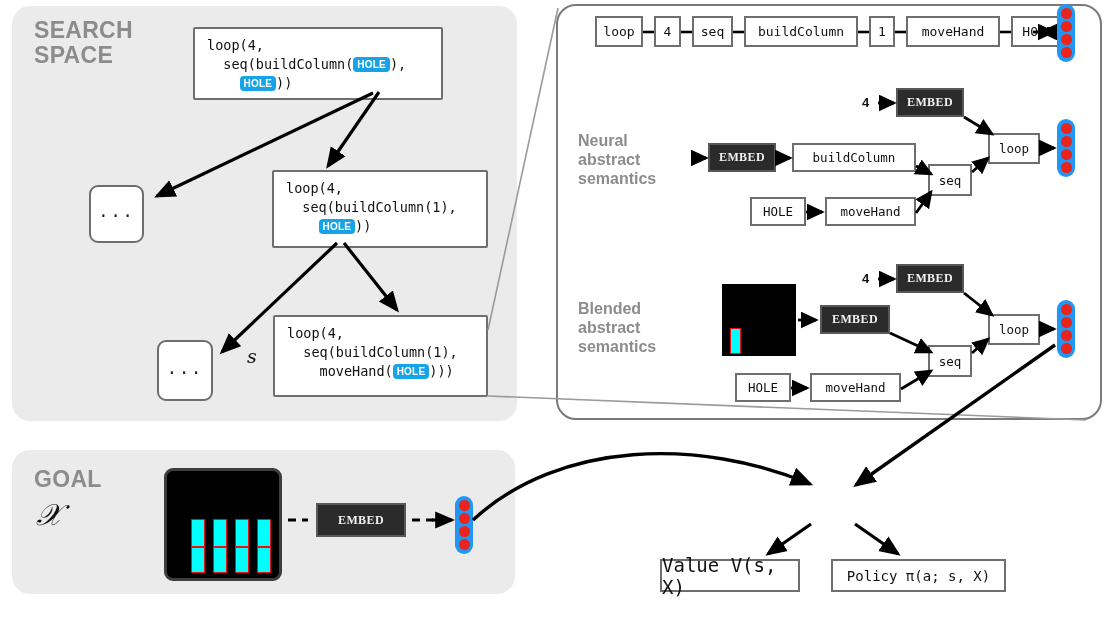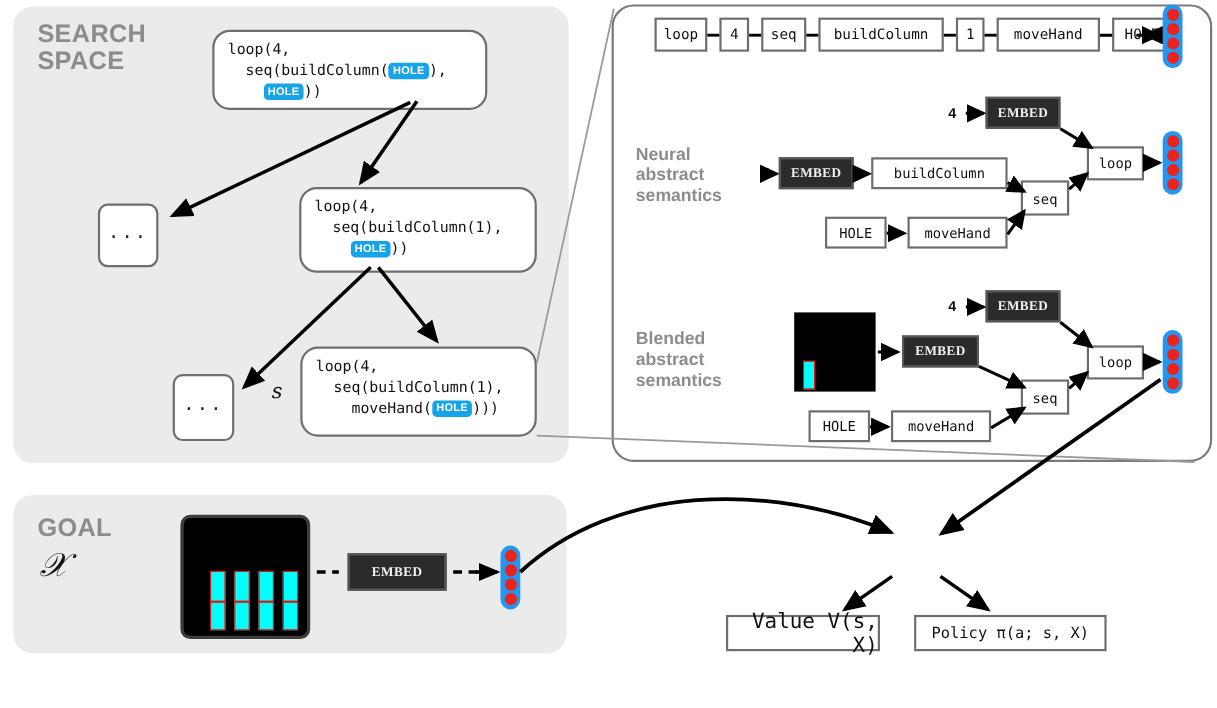"loop" .node { text-align: right -> none }
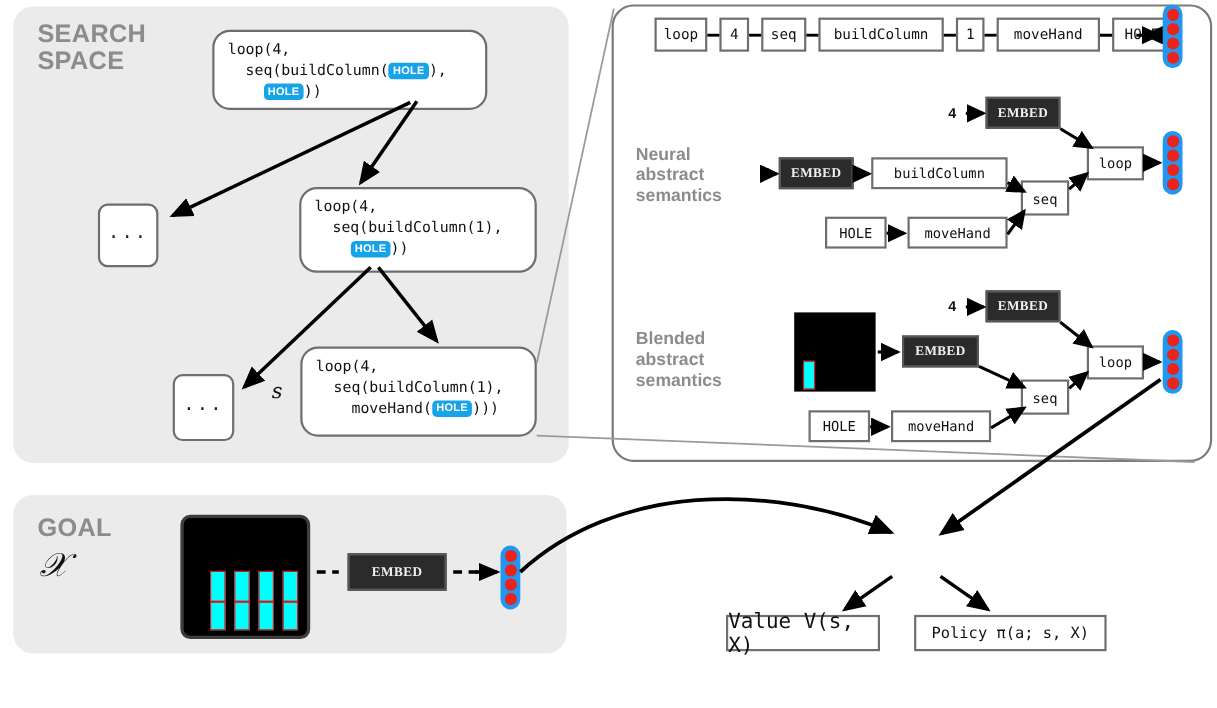"loop(4," .prog { border-radius: 16px -> 2px }
